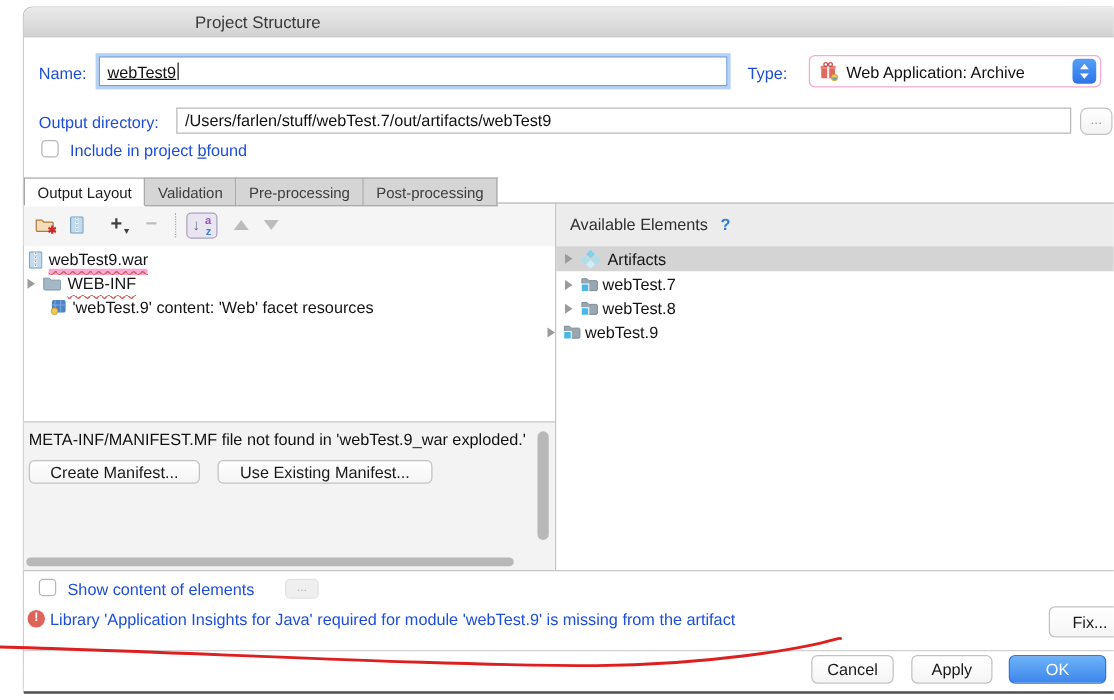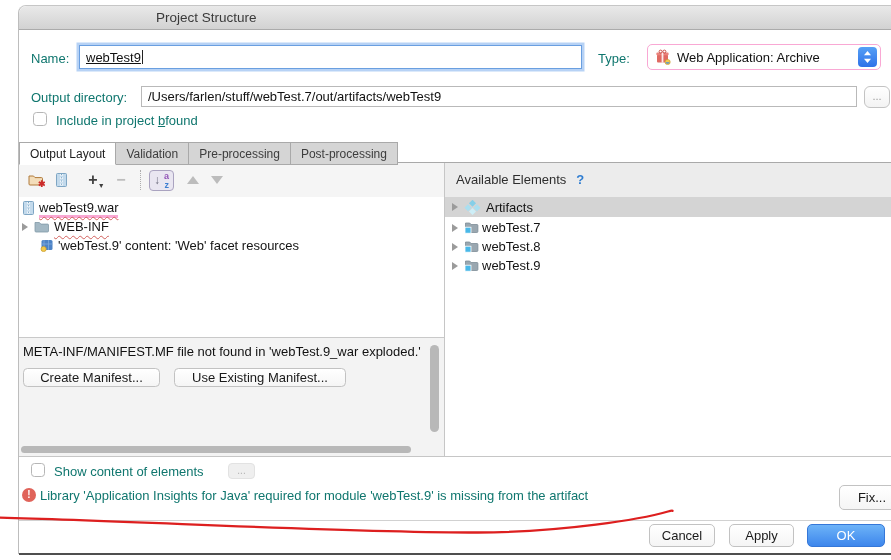"Name:" .label { color: #0f766e -> #1d4ed8 }
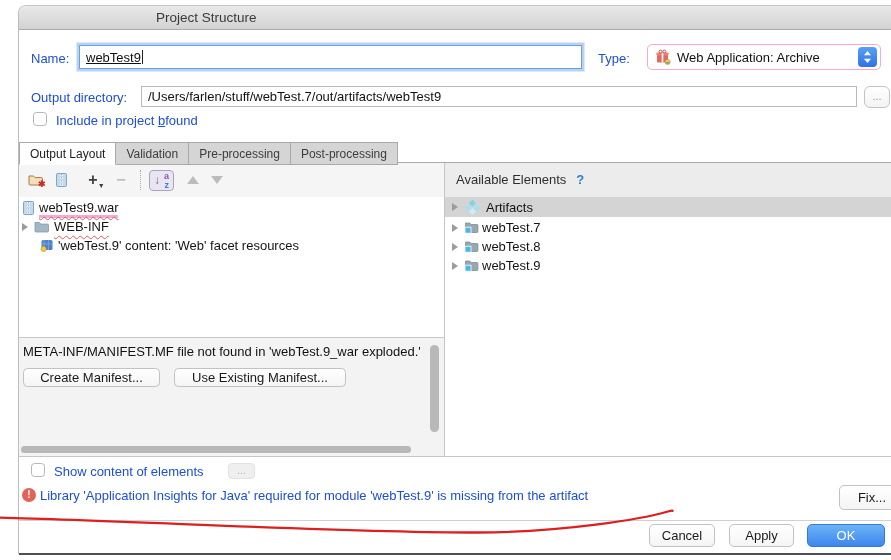"webTest9.war" .root-link { border-bottom: 3px solid #f9a8d4 -> 5px solid #f9a8d4 }
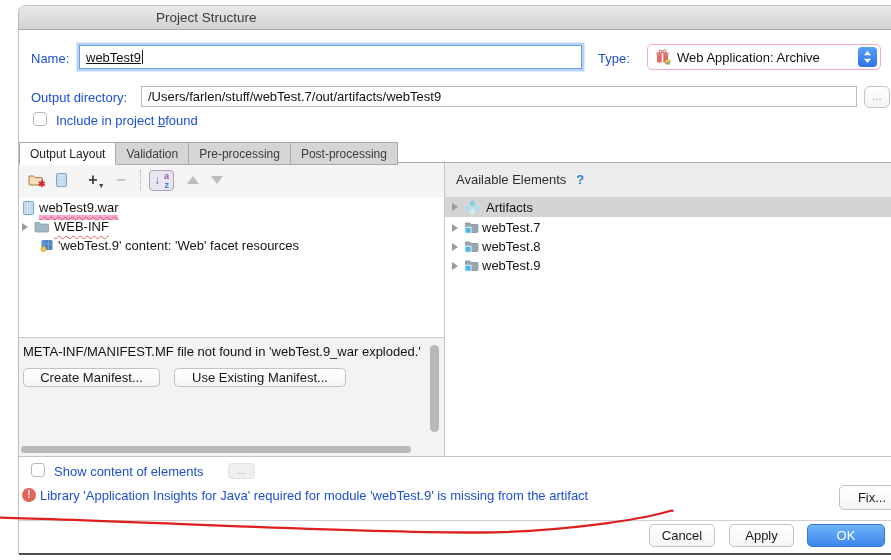"webTest.9" div.tree-row { left: 433px -> 419px }
